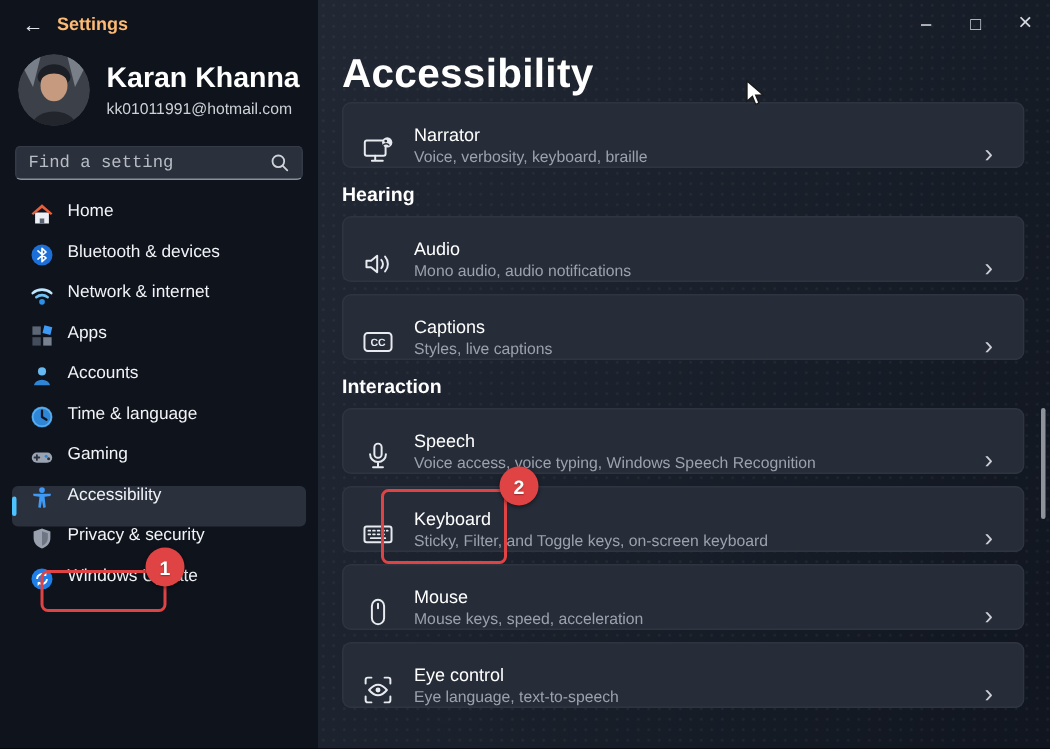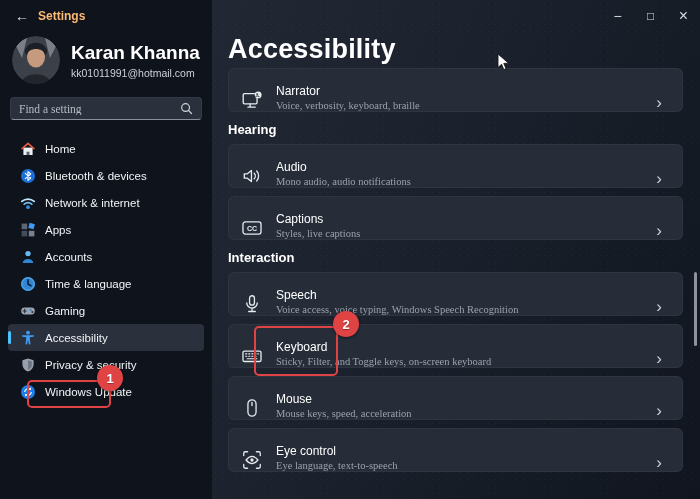"Find a setting" .search-box input { font-family: Liberation Serif, serif -> Liberation Mono, monospace }
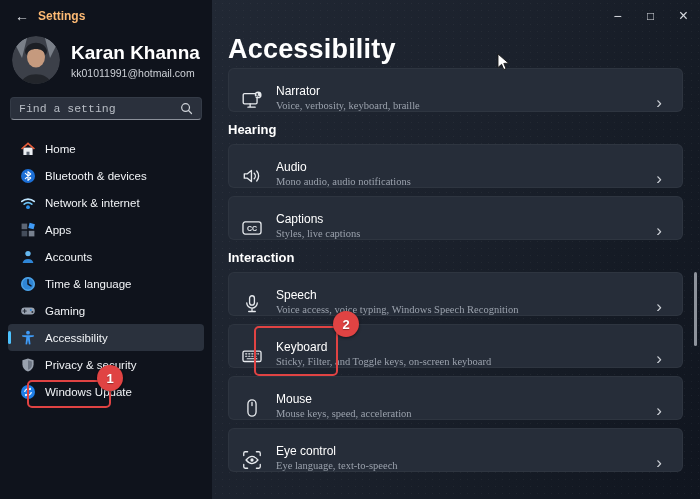"Voice, verbosity, keyboard, braille" .csub { font-family: Liberation Serif, serif -> none }
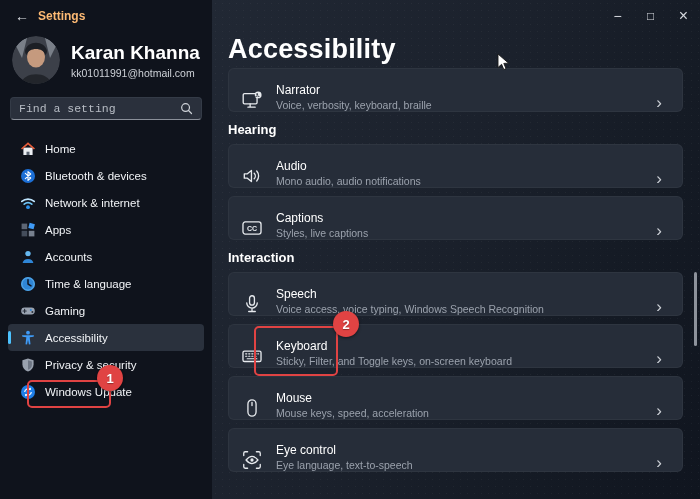"Home" .nav-item { align-items: center -> flex-start }
